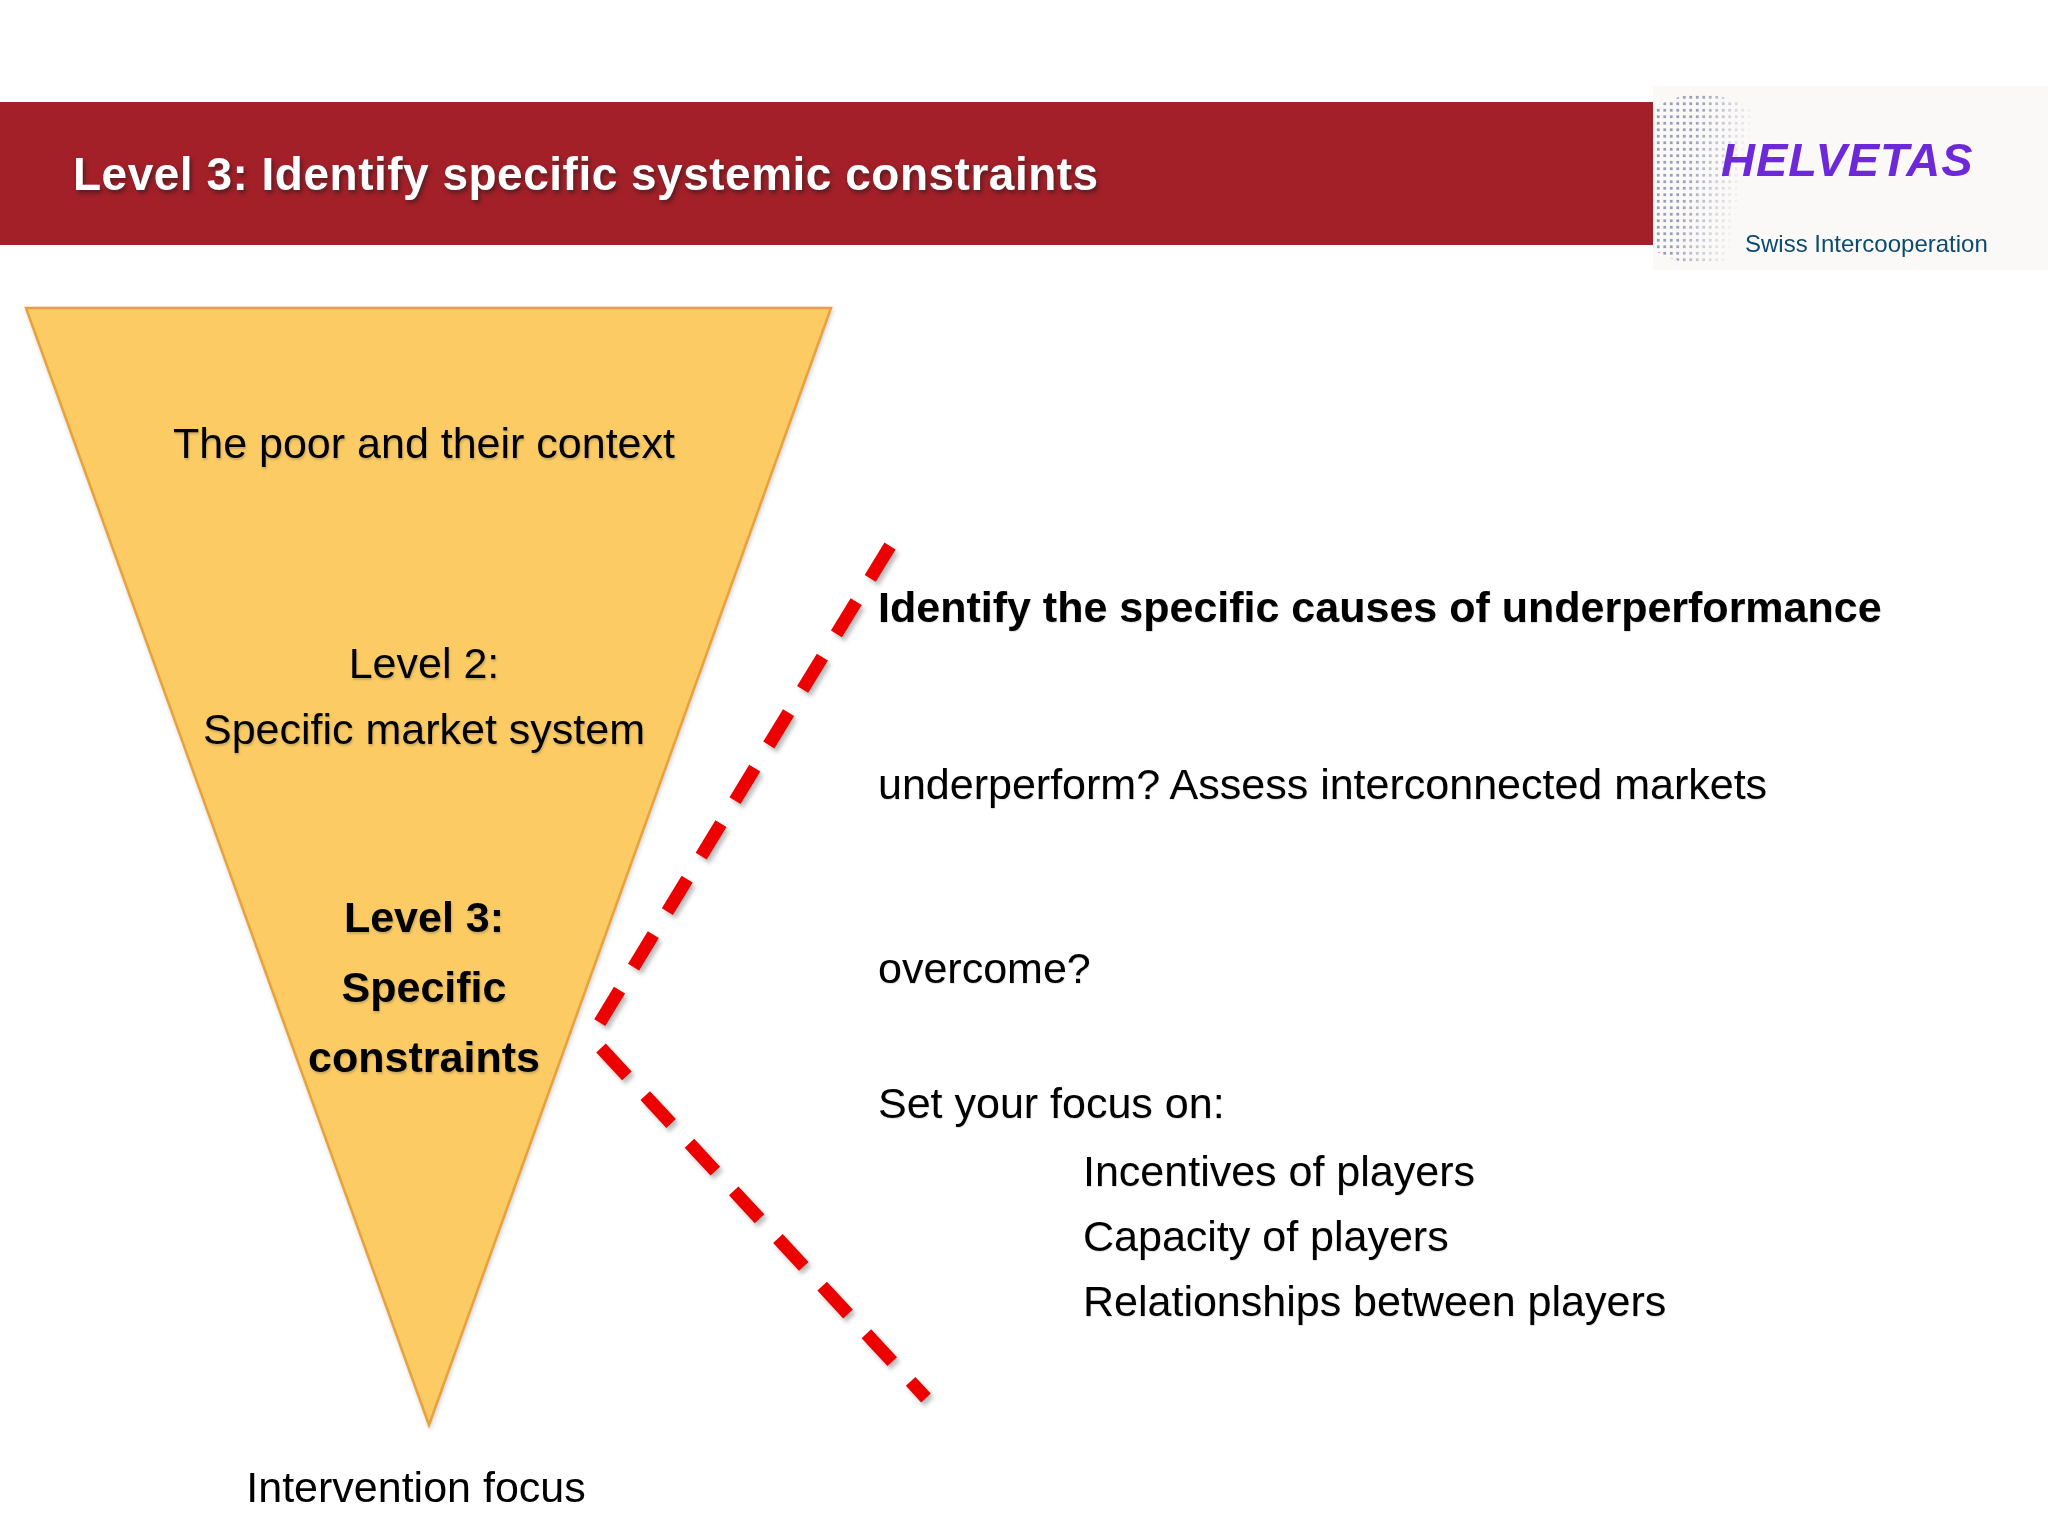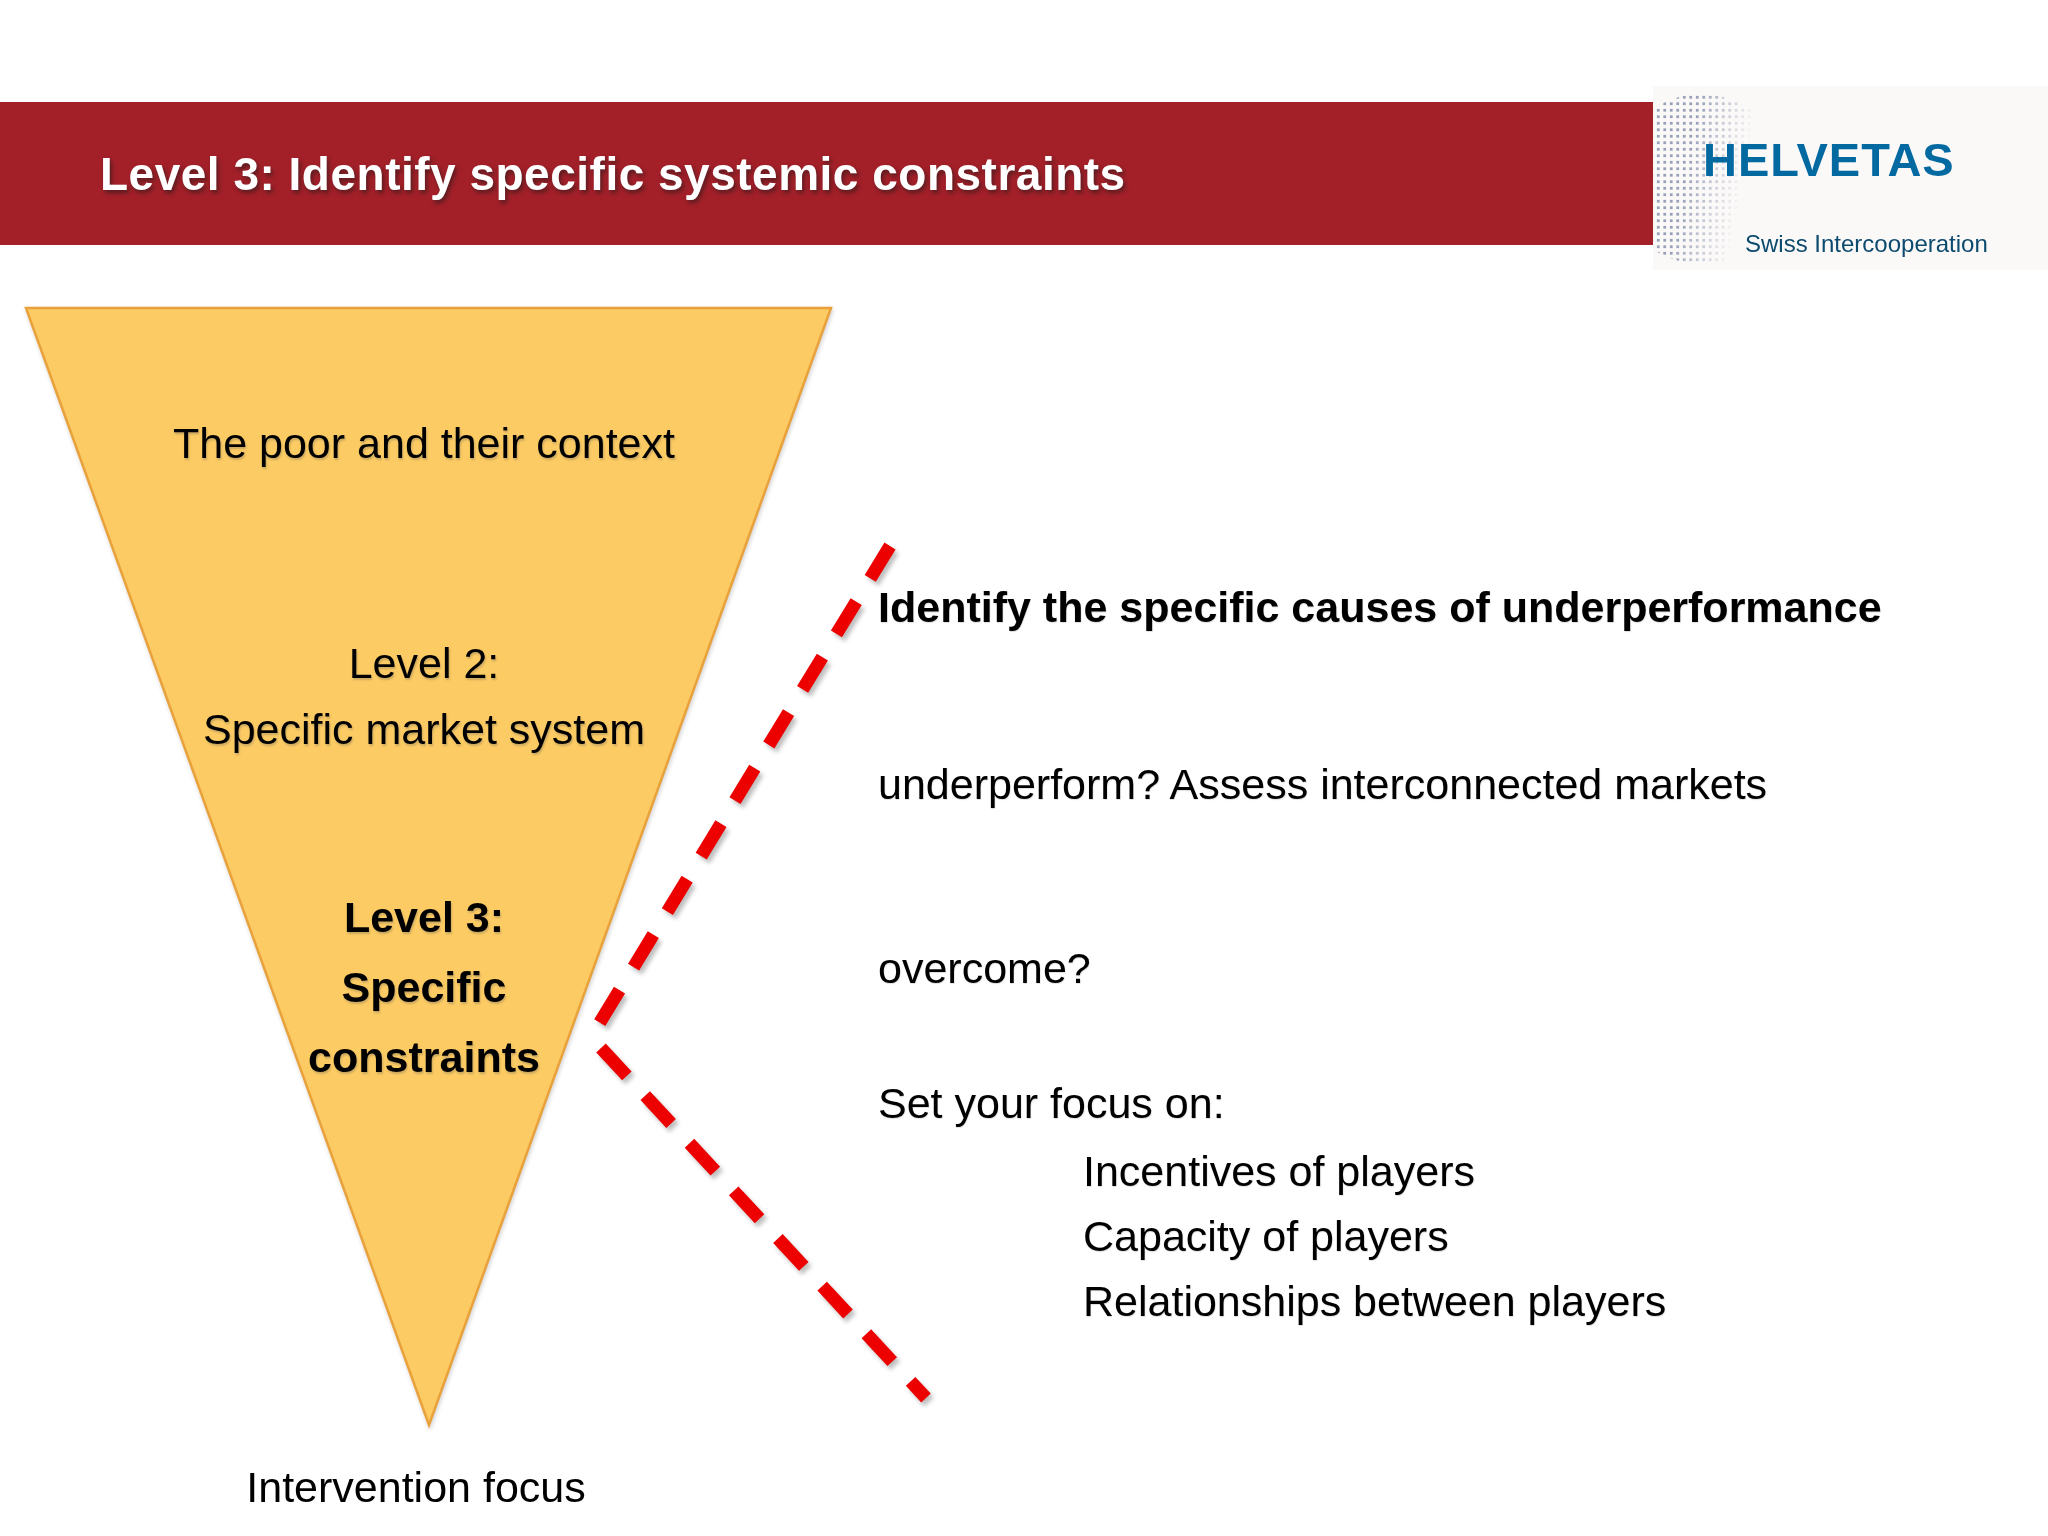"Level 3: Identify specific systemic" .header-bar { padding-left: 100px -> 73px }
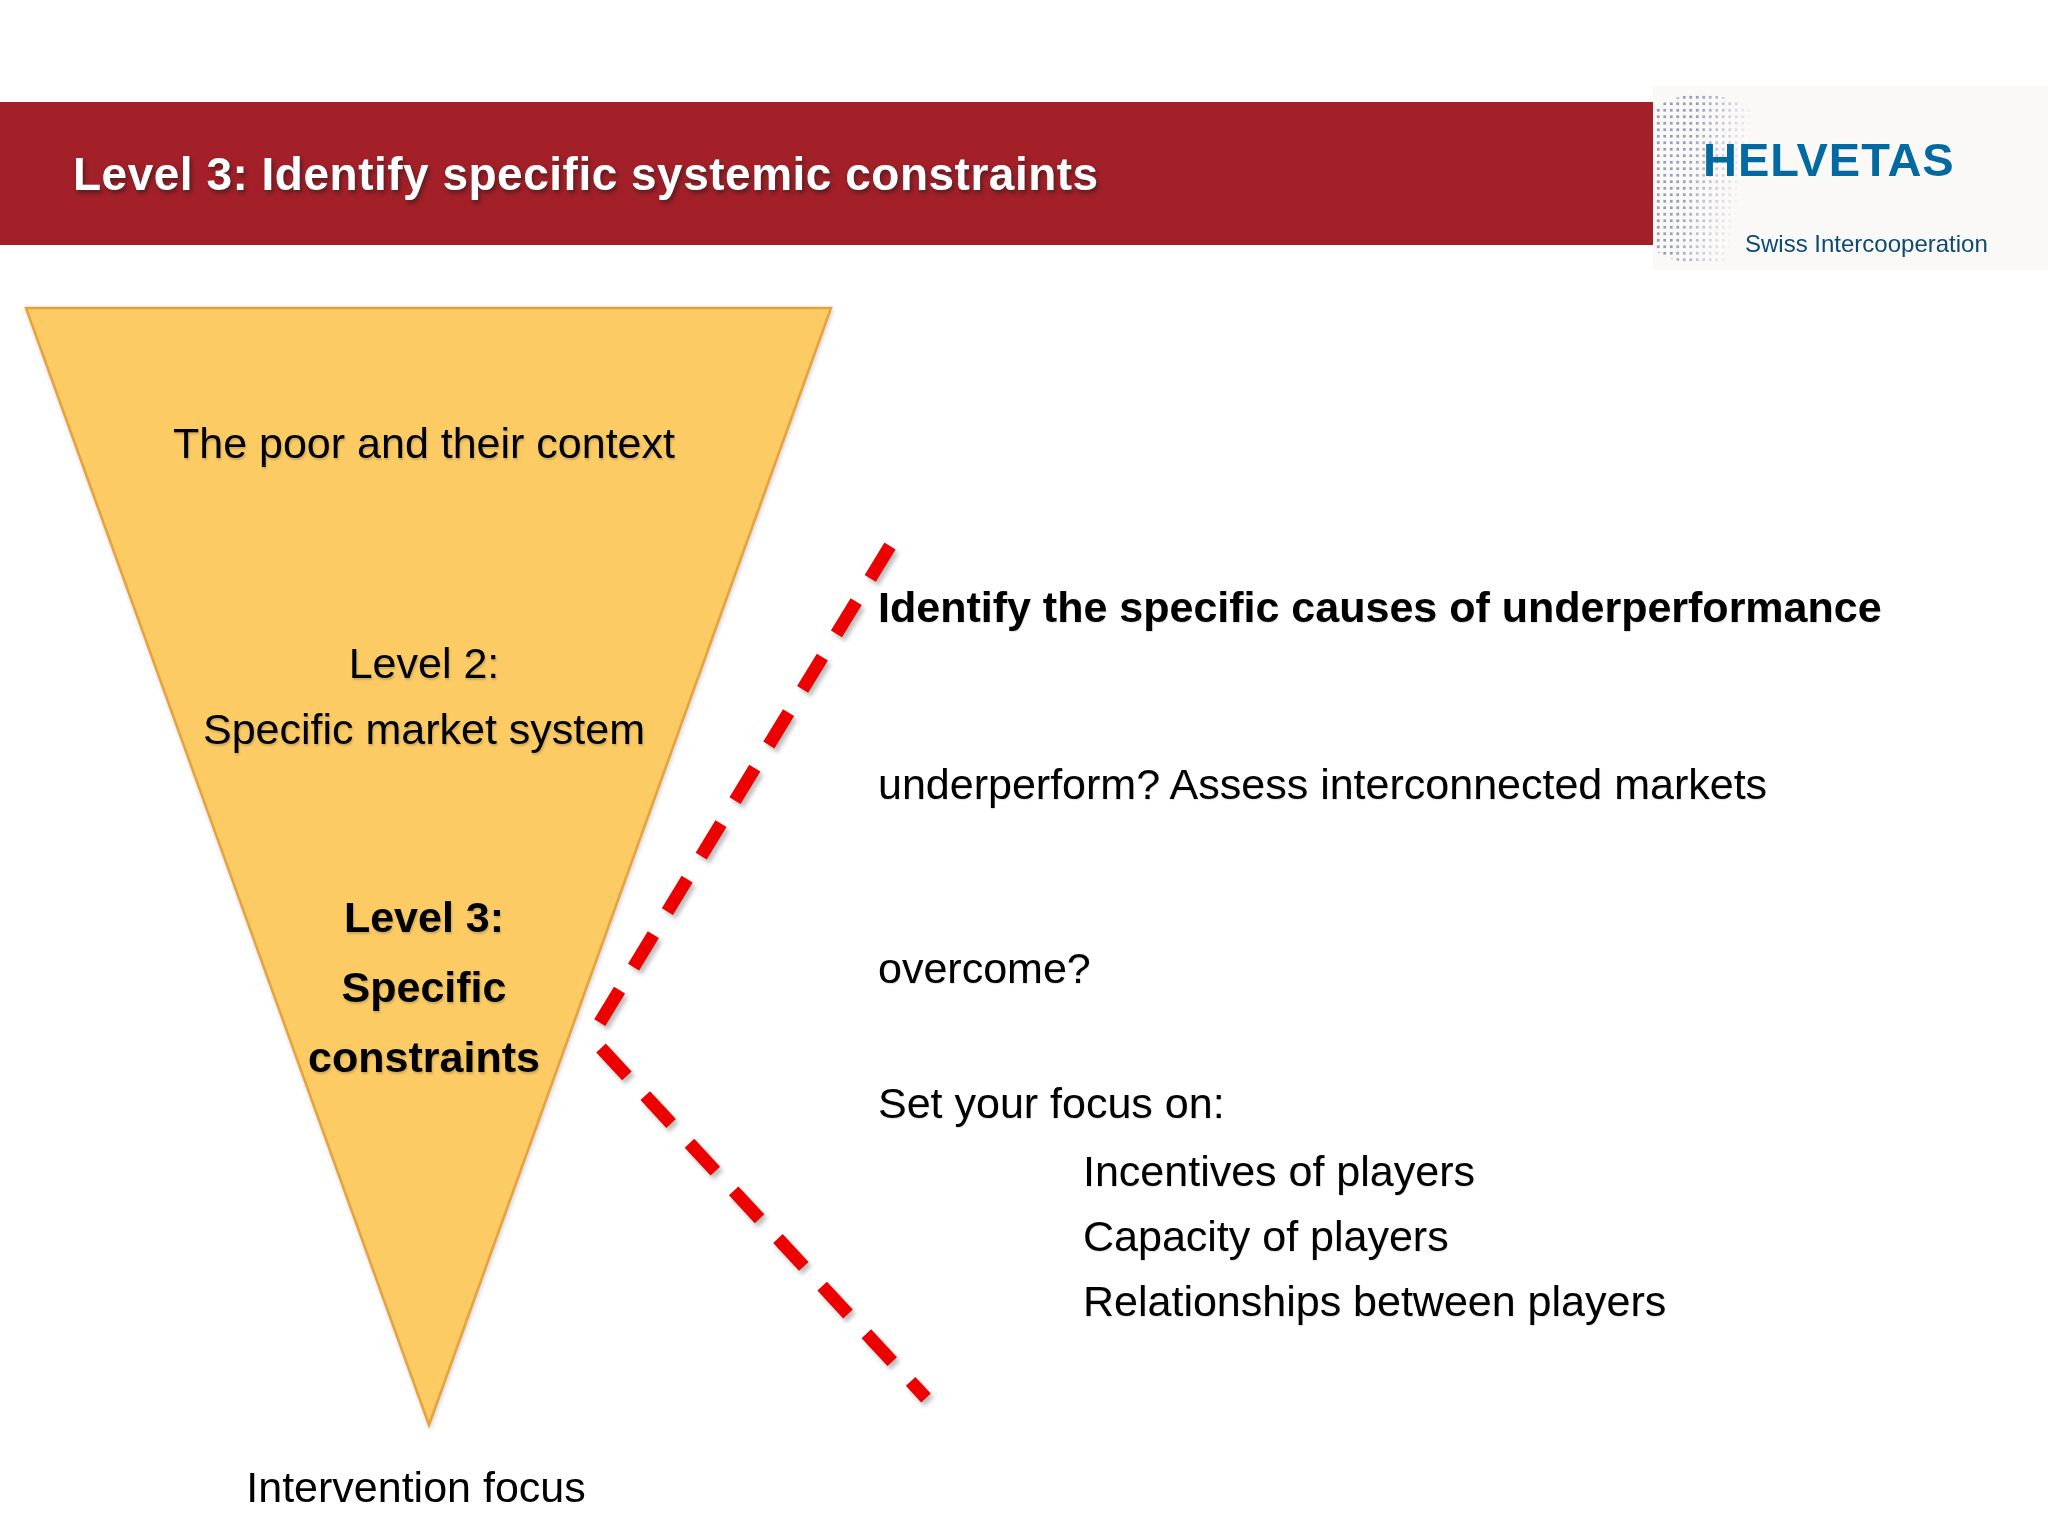"HELVETAS" .logo-name { color: #0369a1 -> #6d28d9; font-style: none -> italic; left: 50px -> 68px }
